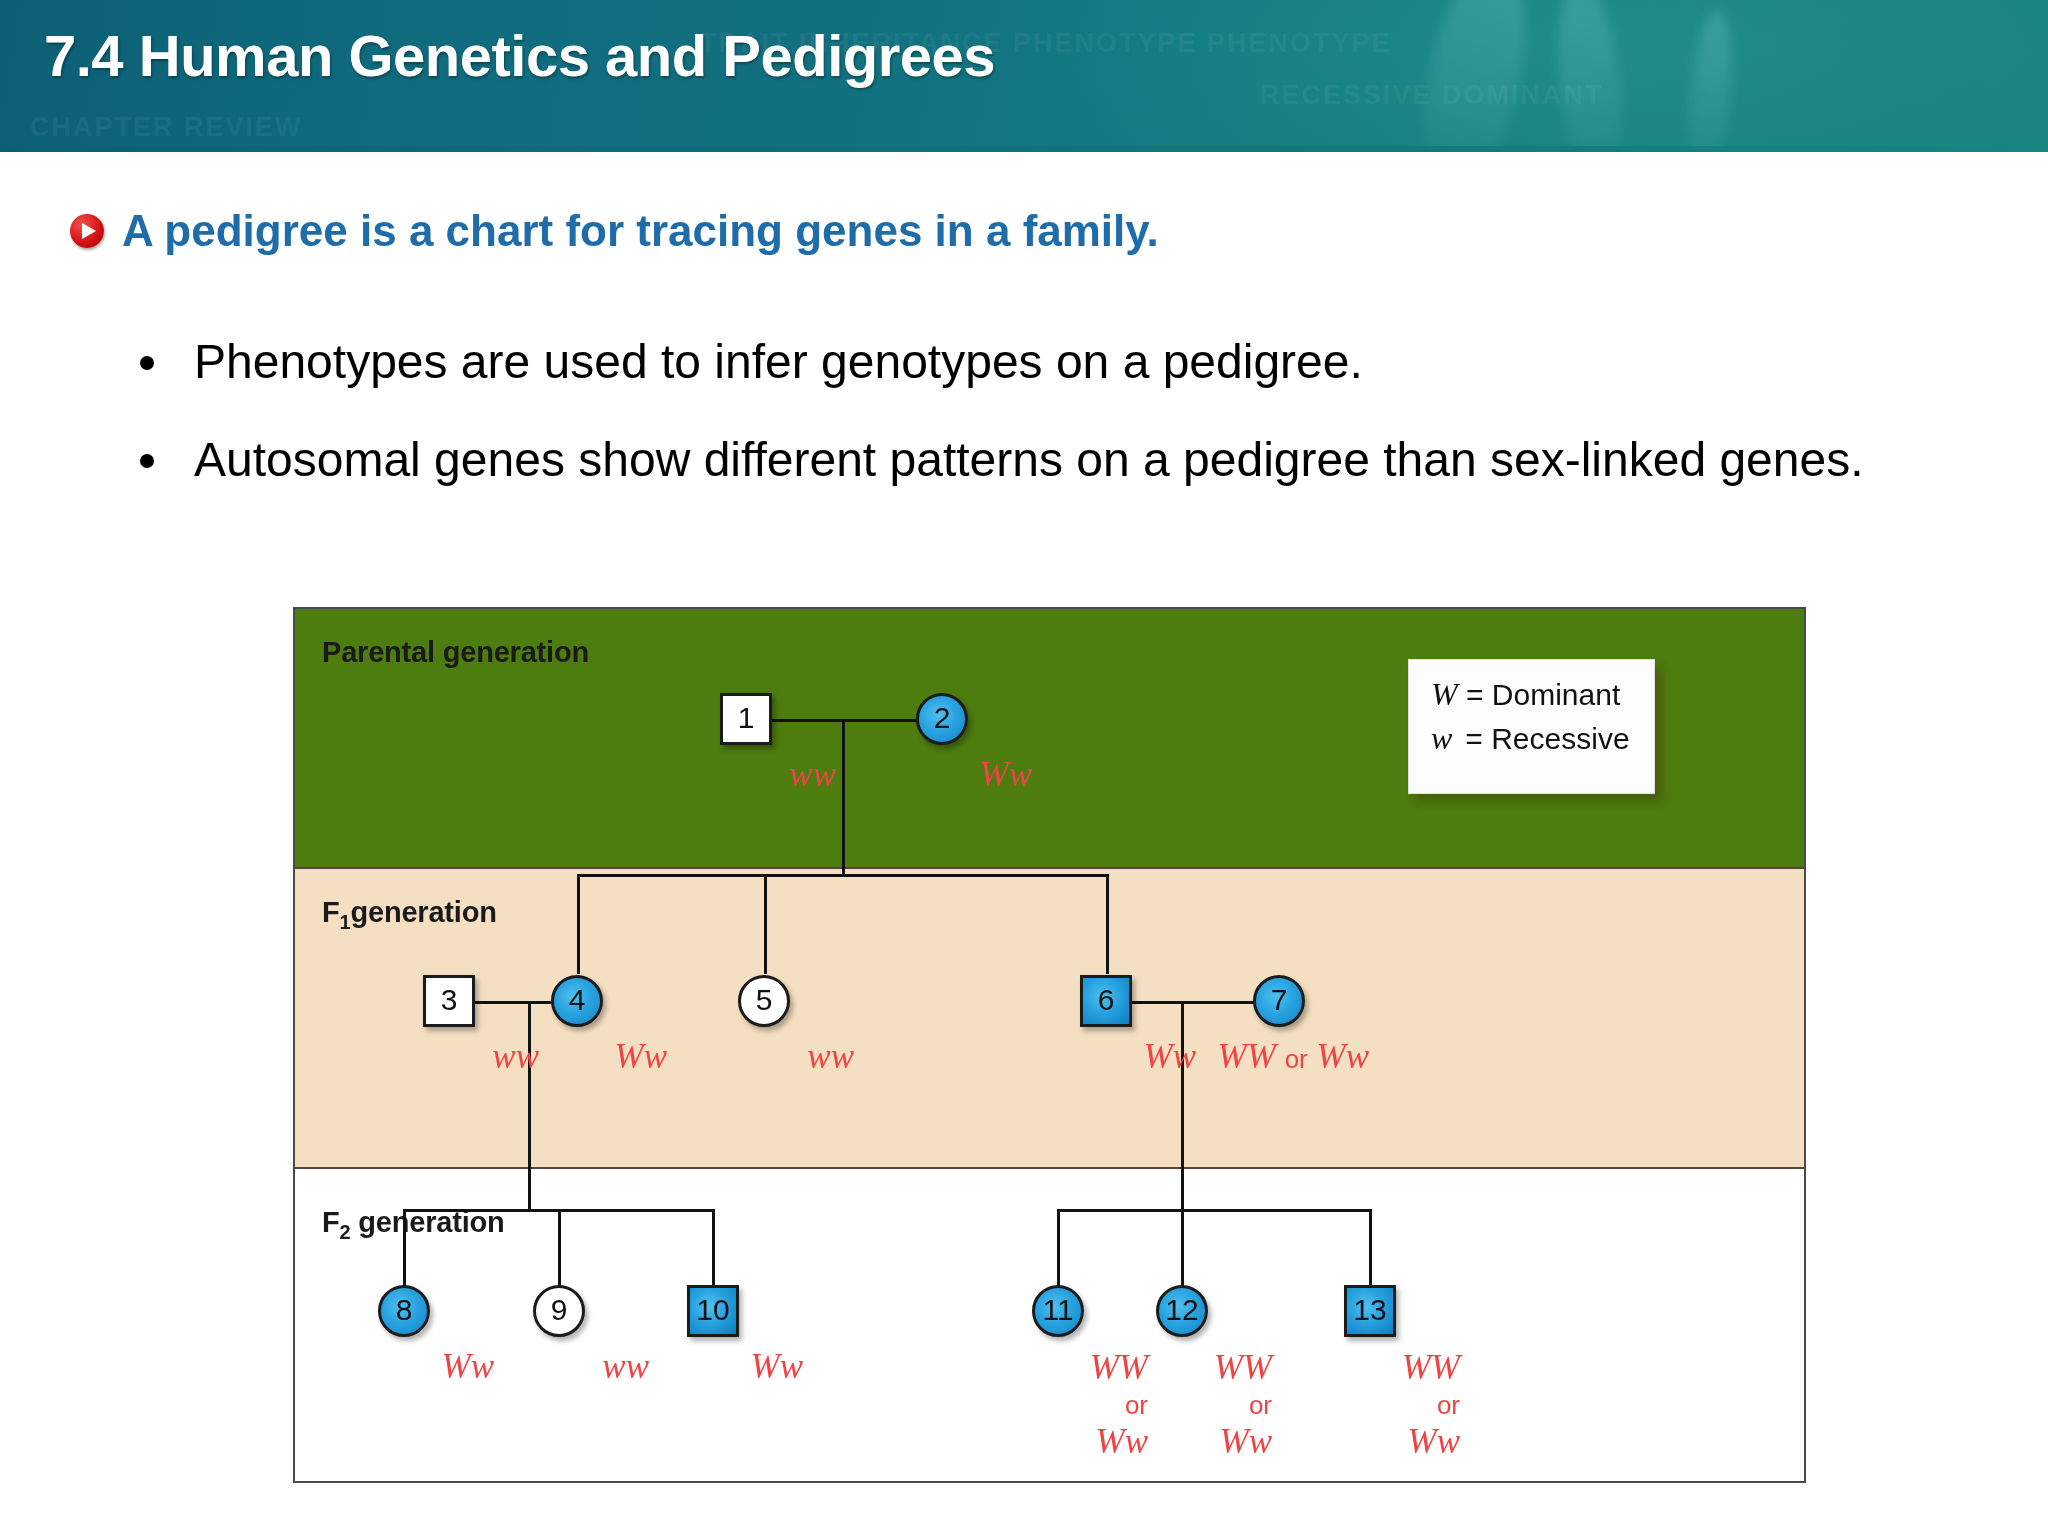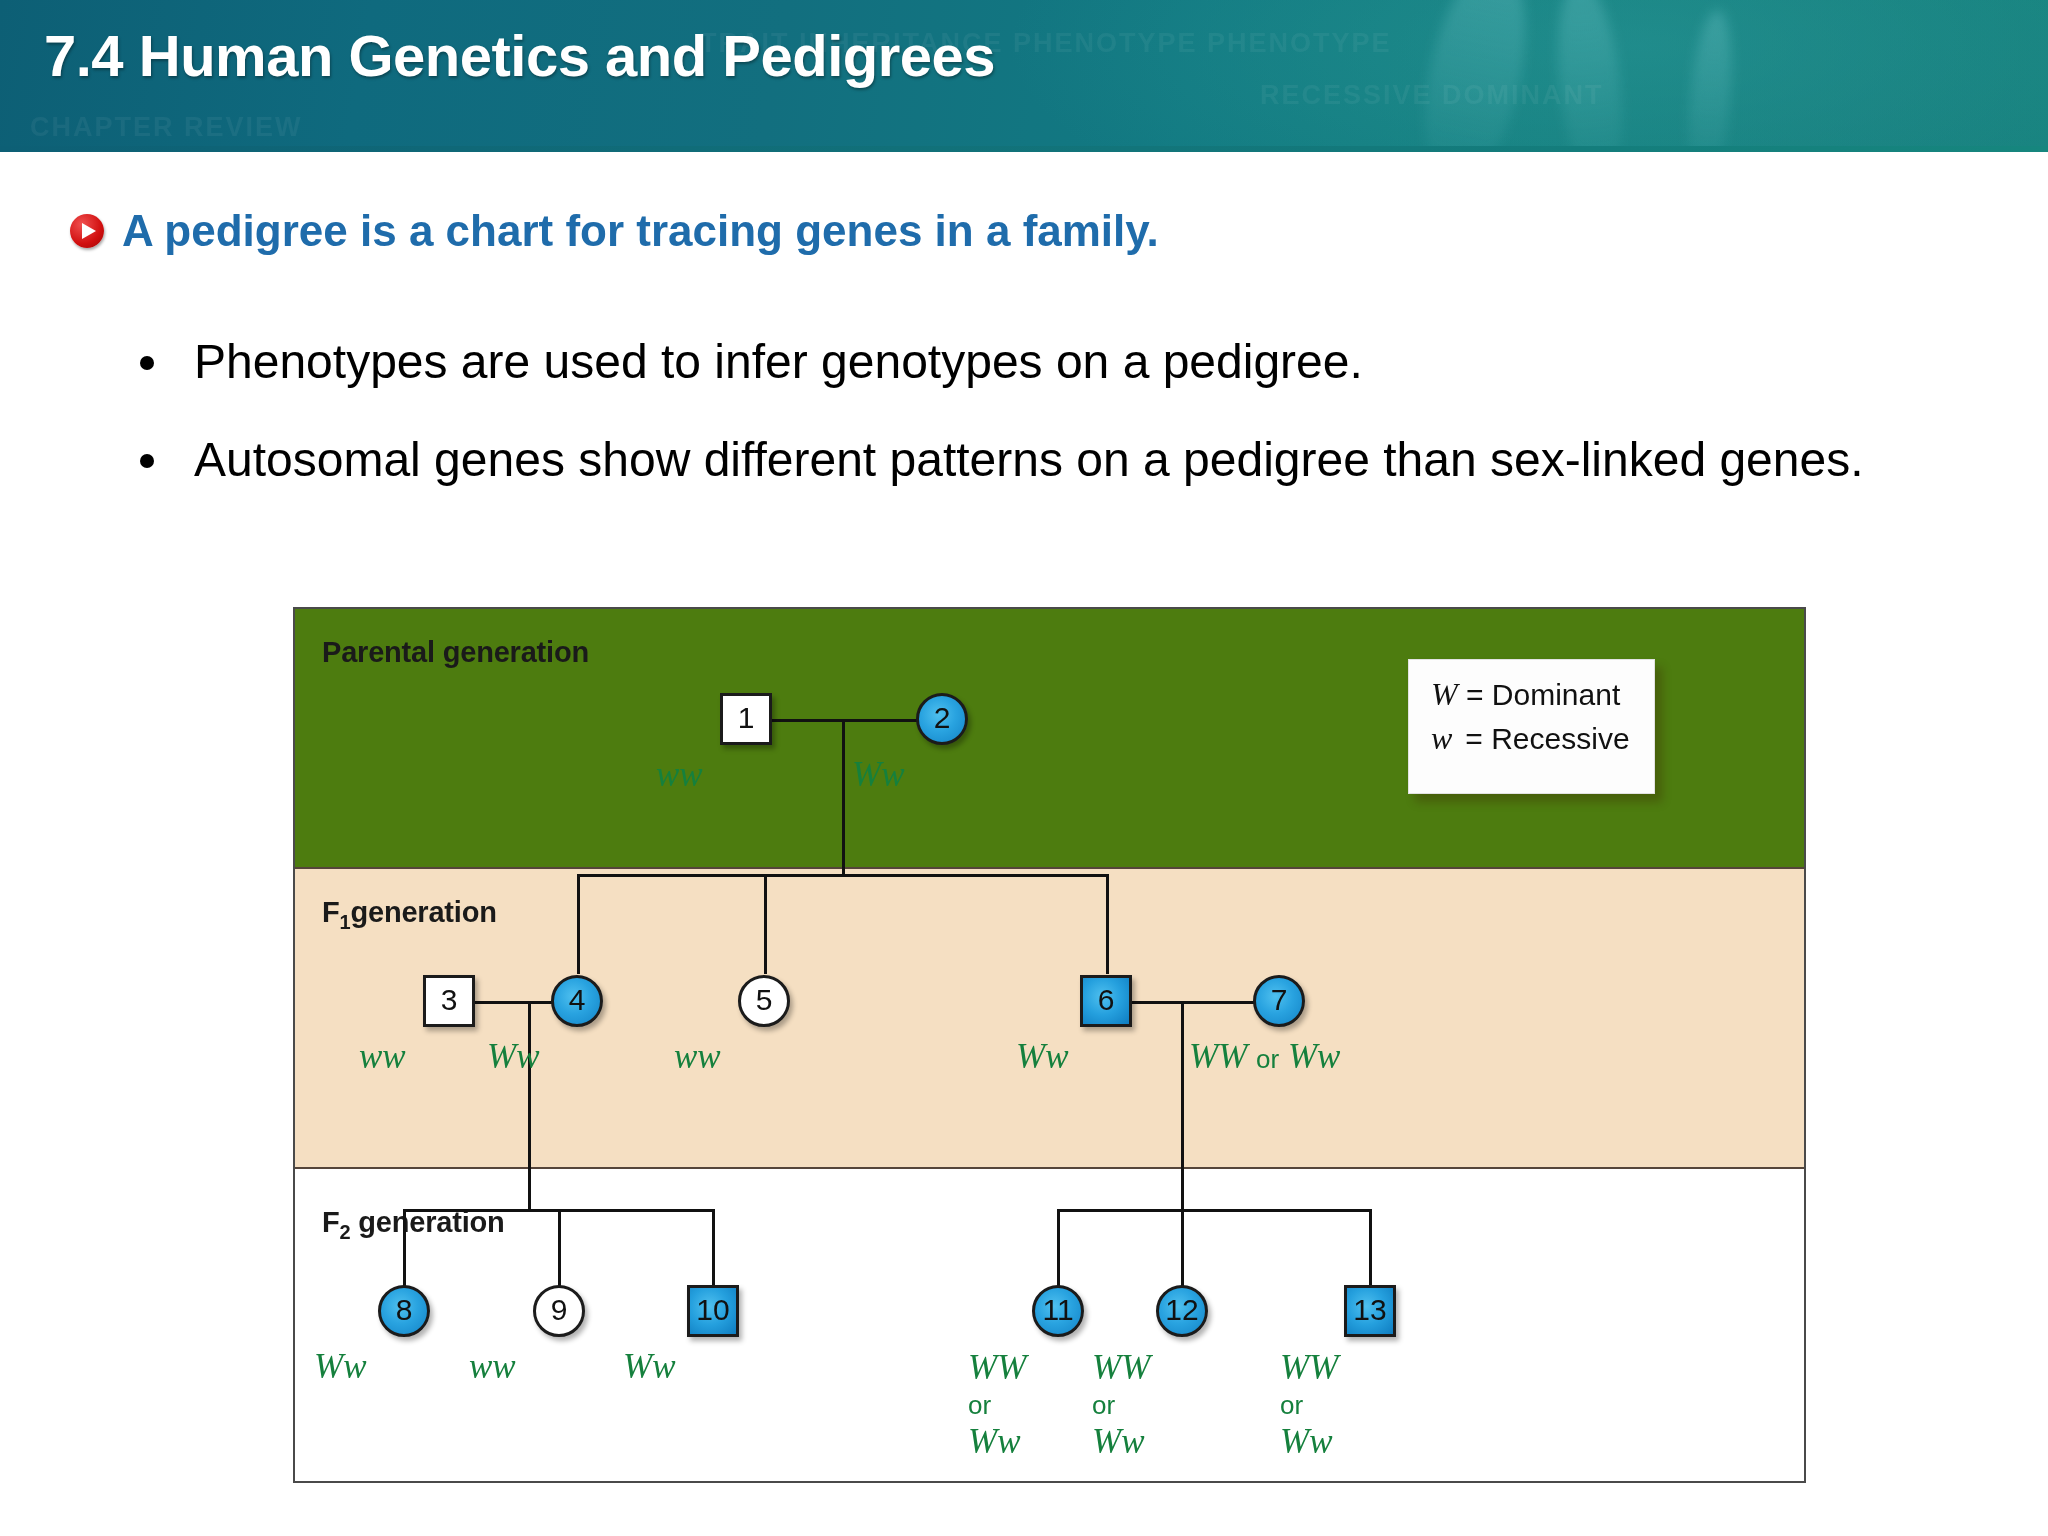"ww" .geno { color: #15803d -> #ef4444; text-align: left -> right }
